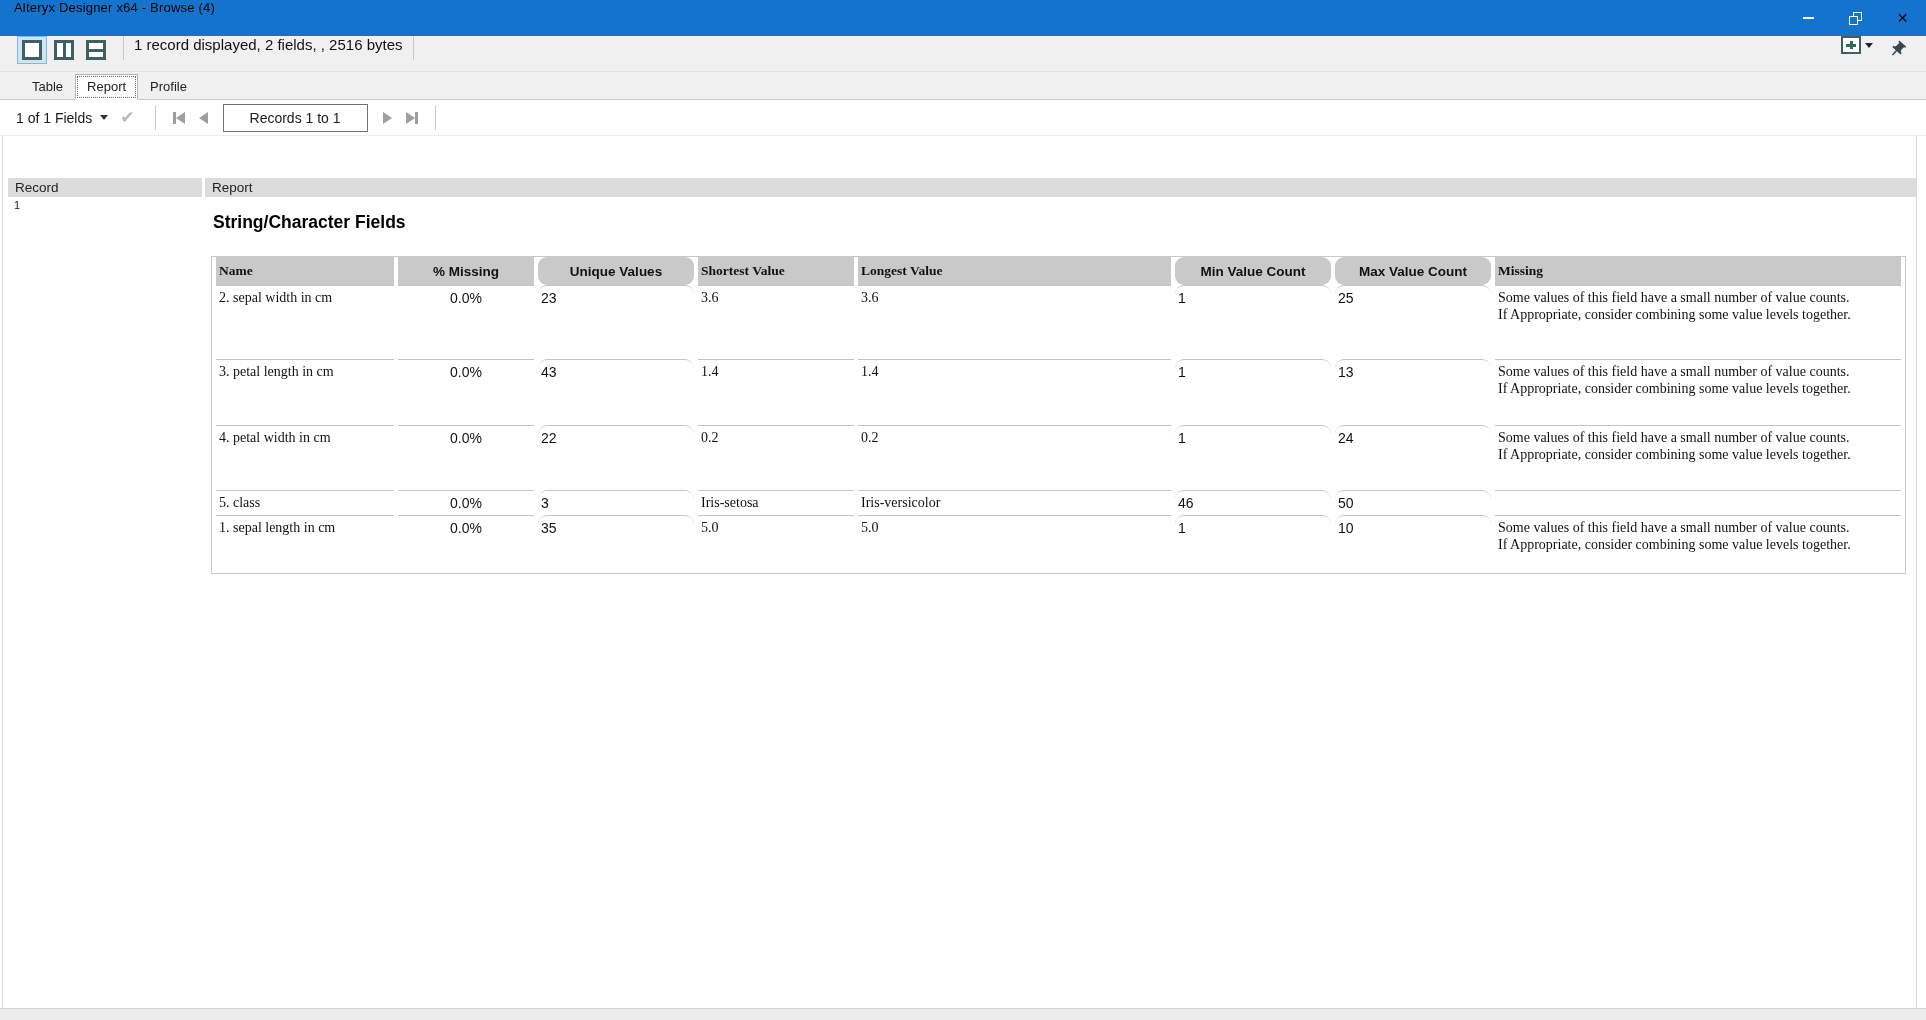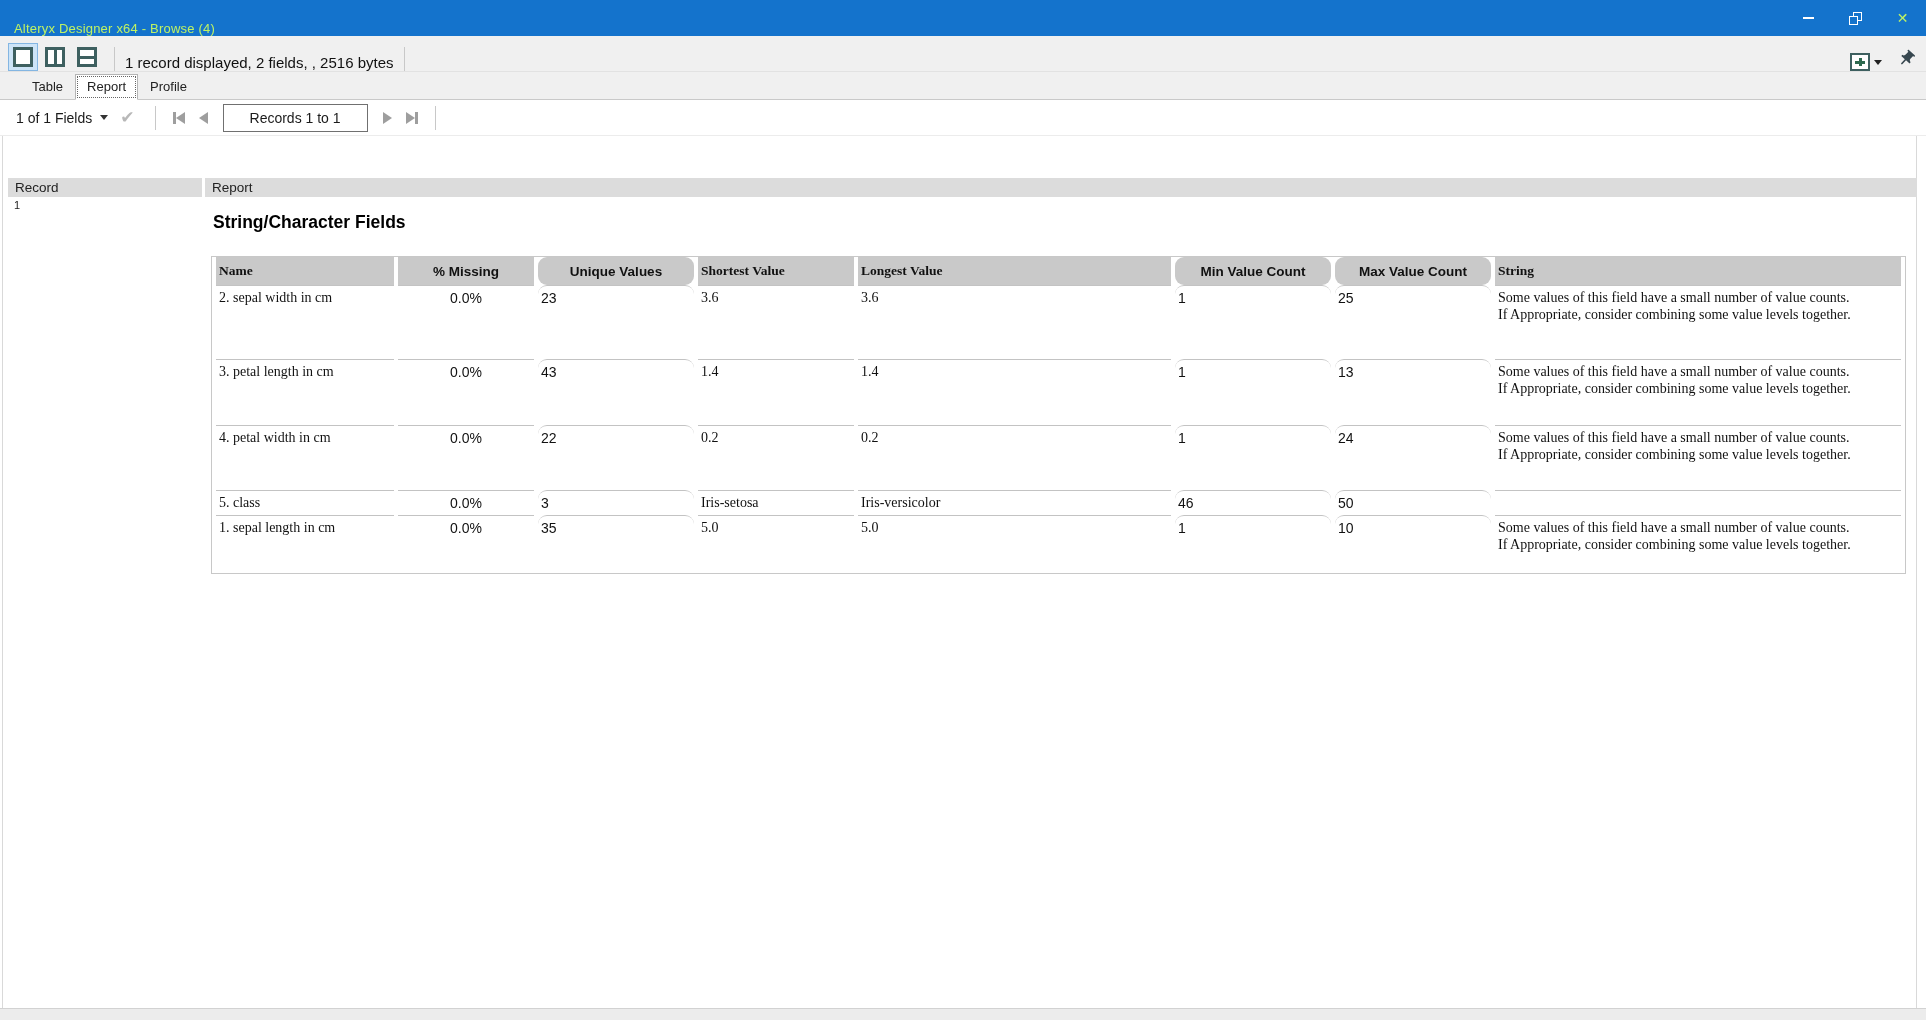"Alteryx Designer x64 - Browse" .titlebar { align-items: flex-end -> flex-start; color: #bef264 -> #000000 }
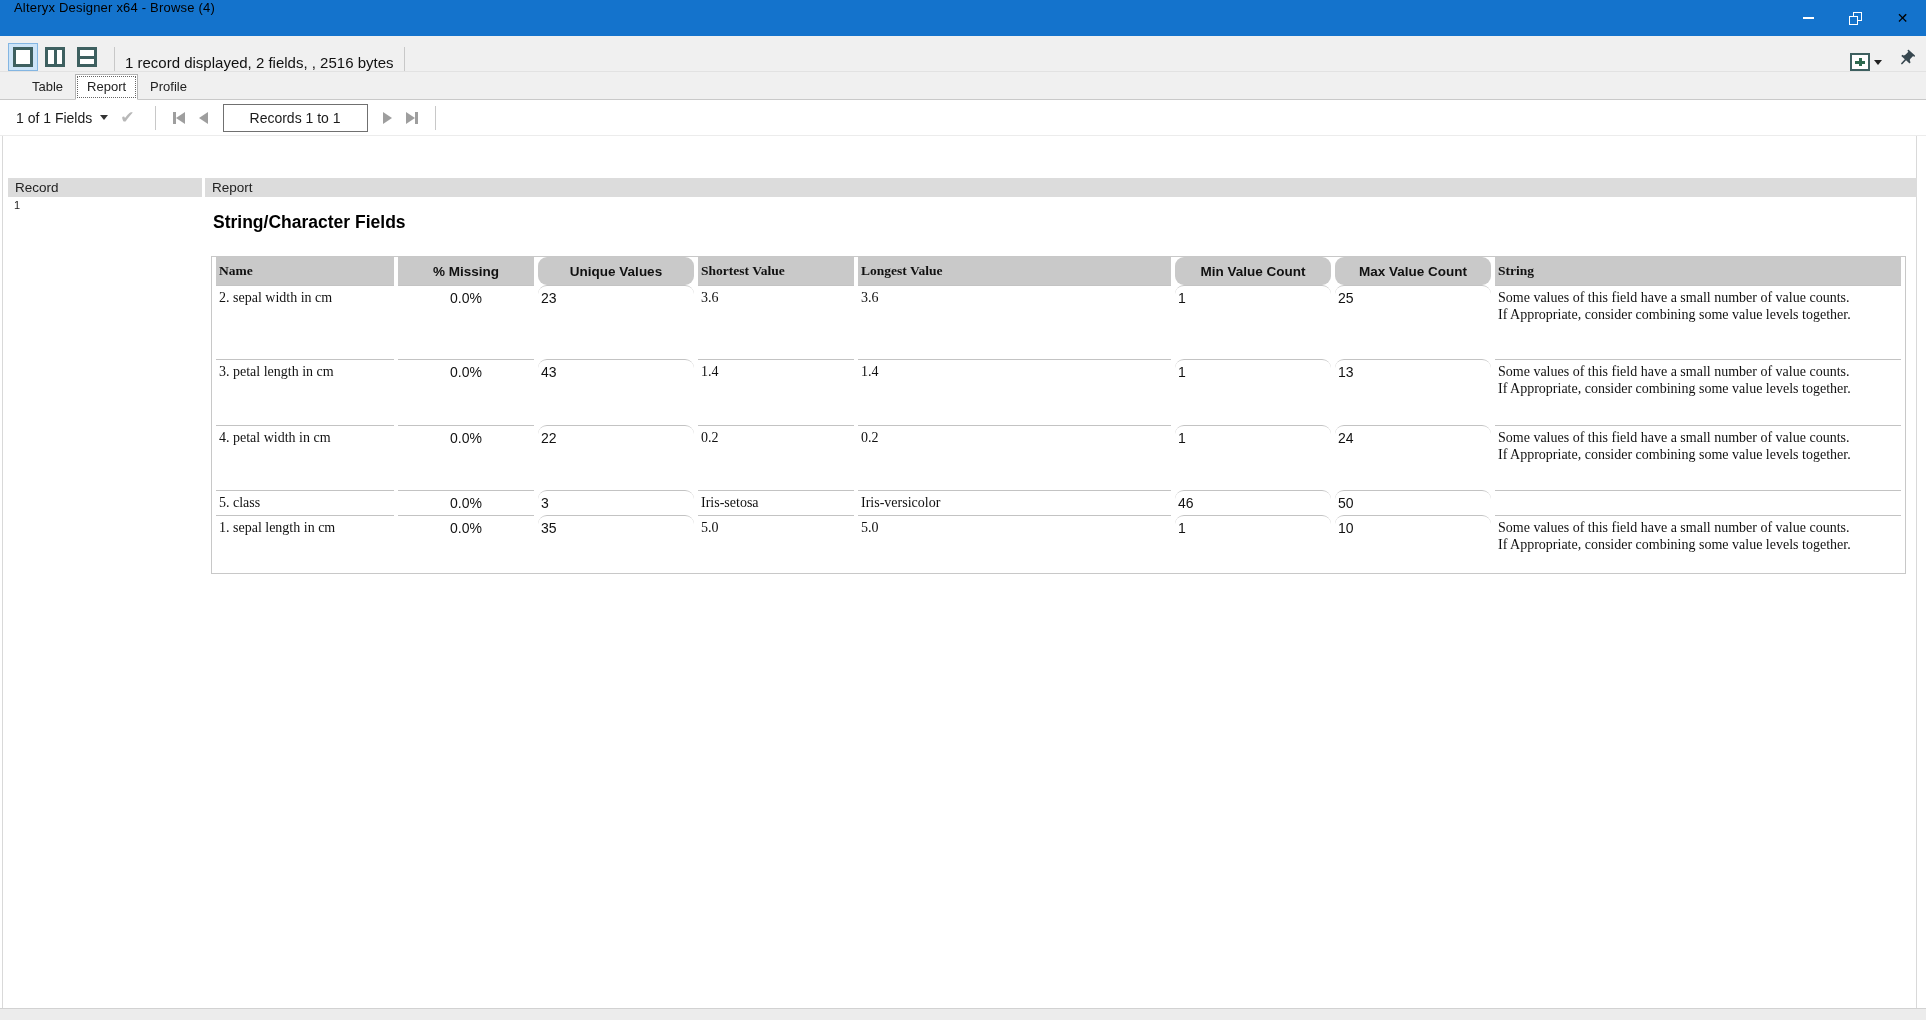"1 record displayed, 2 fields," .toolbar { align-items: flex-end -> flex-start; padding: 0 8px -> 0 17px }
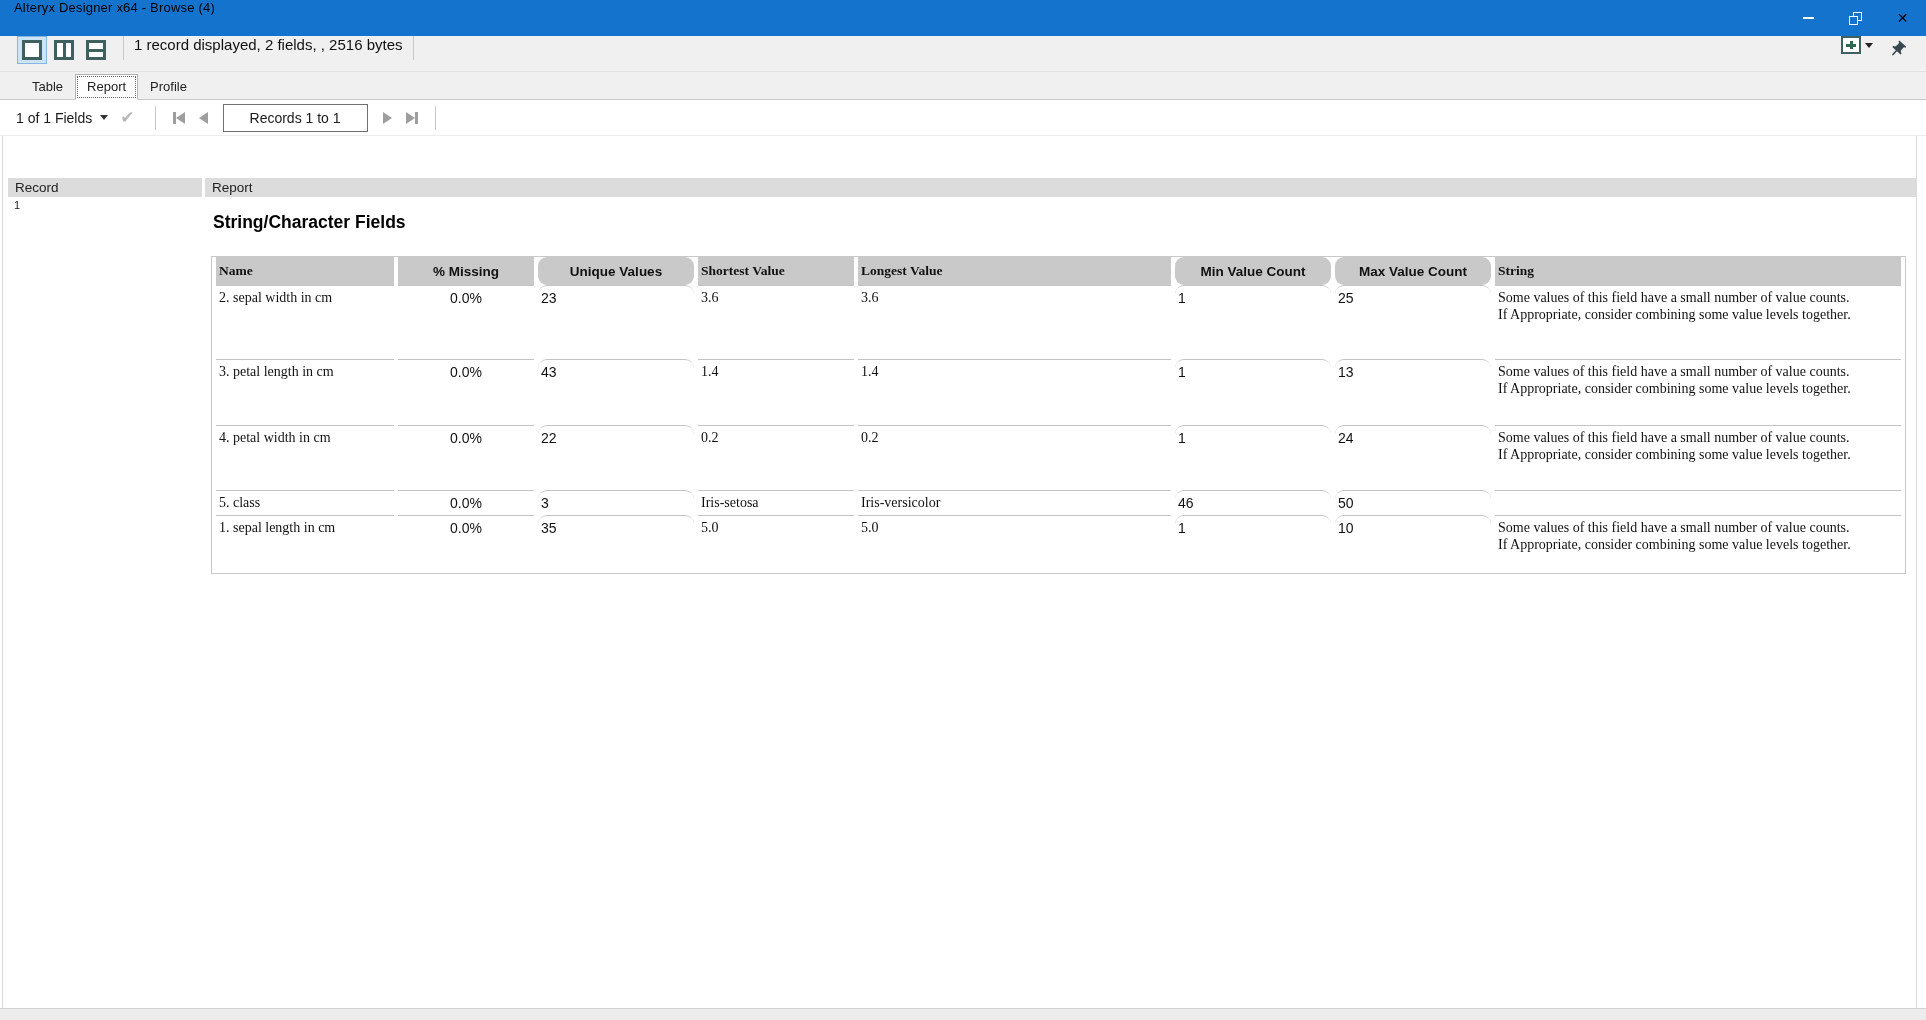"String" th.al-left { text: String -> Missing }
